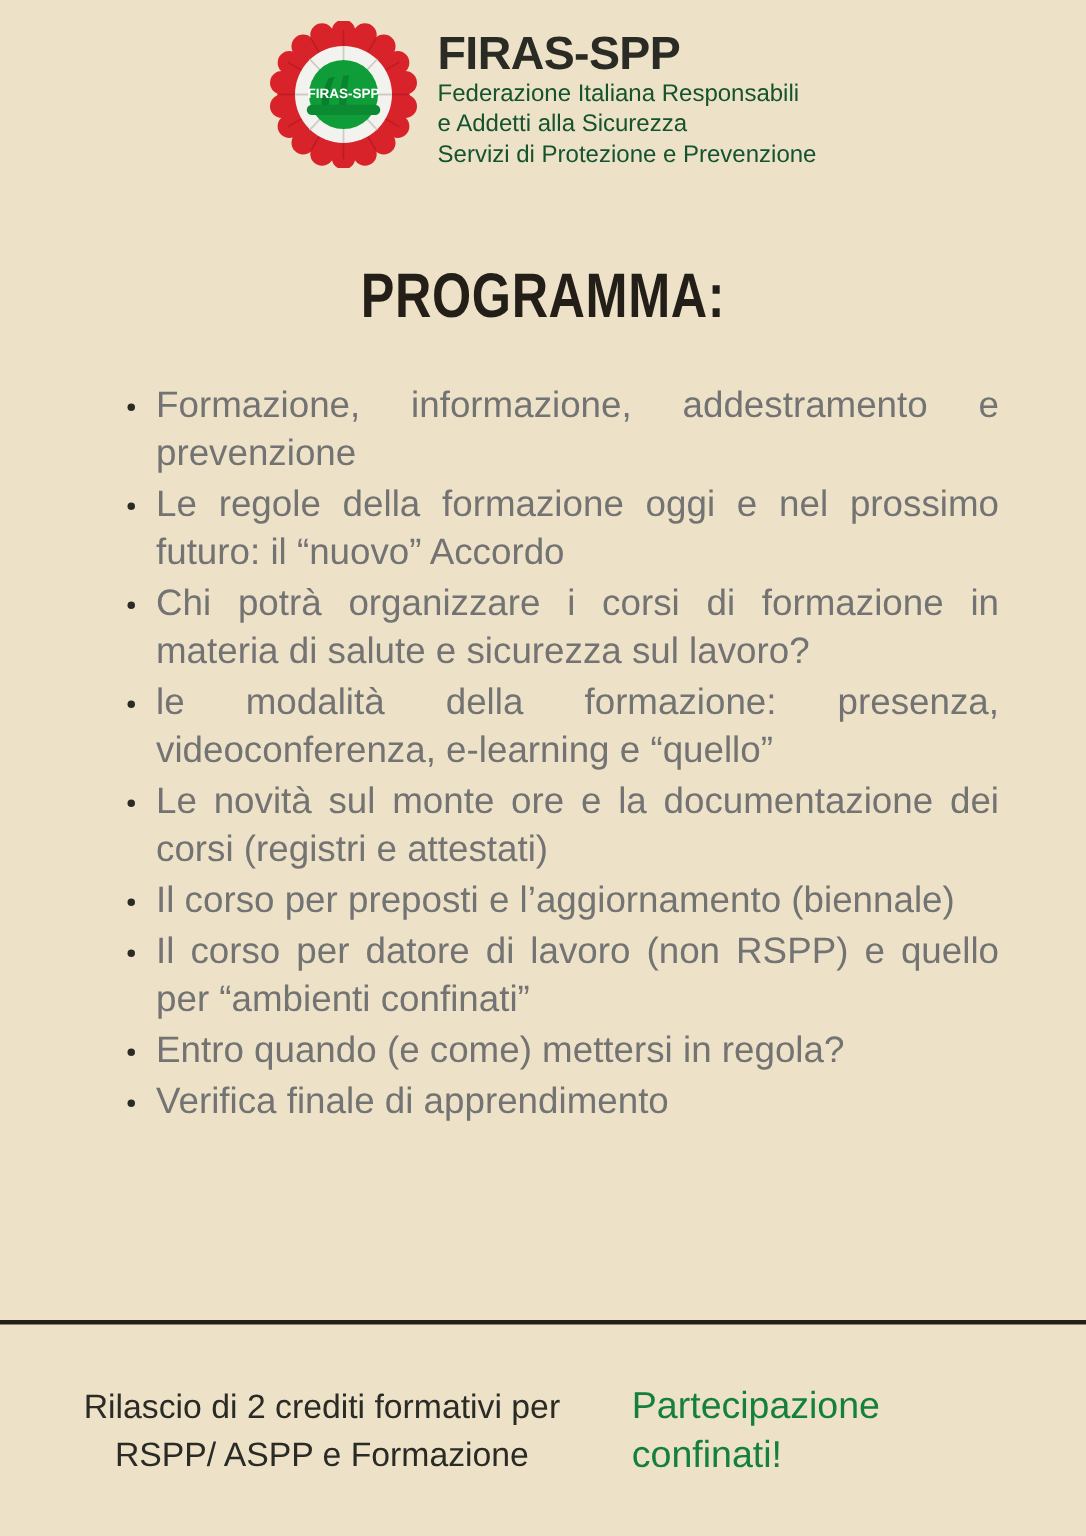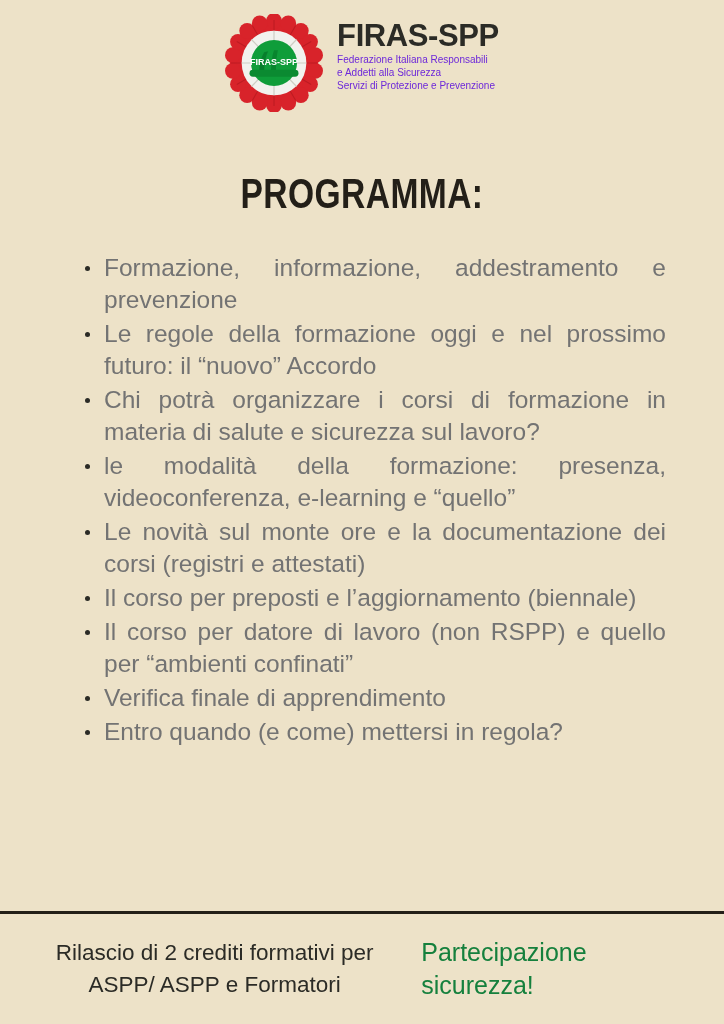"Federazione Italiana Responsabili" .brand-sub { color: #6d28d9 -> #14532d; font-size: 10px -> 16px }
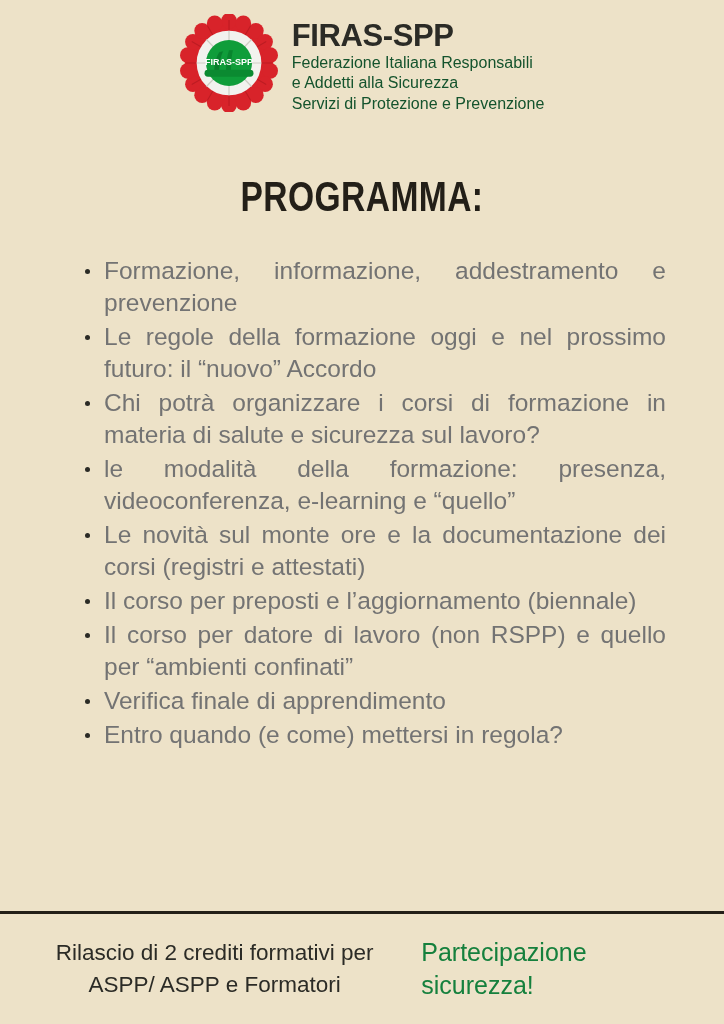"Verifica finale di apprendimento" li.nojustify { order: before "Entro quando (e come) mettersi" -> after "Entro quando (e come) mettersi" }
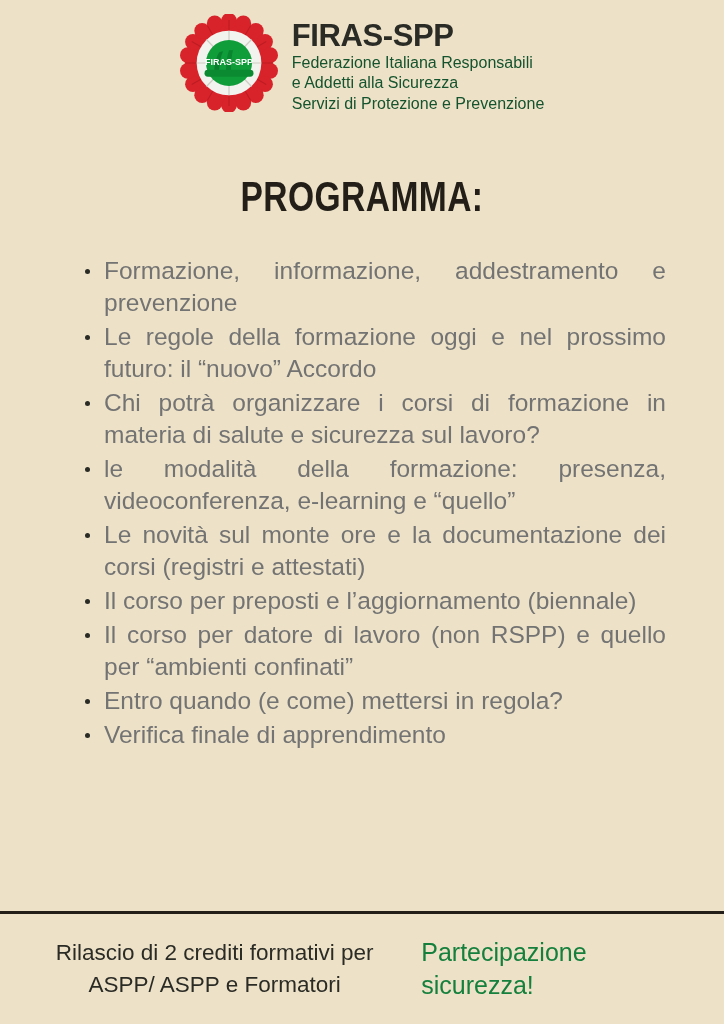"Rilascio di 2 crediti formativi" .footer { height: 110px -> 141px }
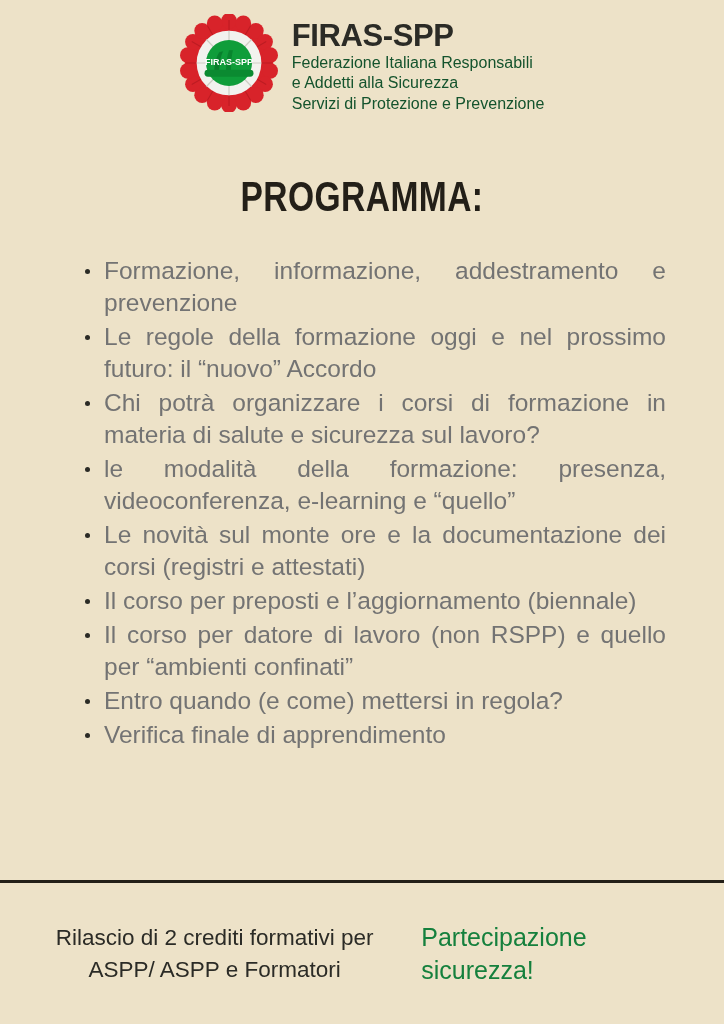"ASPP/ ASPP e Formatori" div { text: ASPP/ ASPP e Formatori -> RSPP/ ASPP e Formazione }
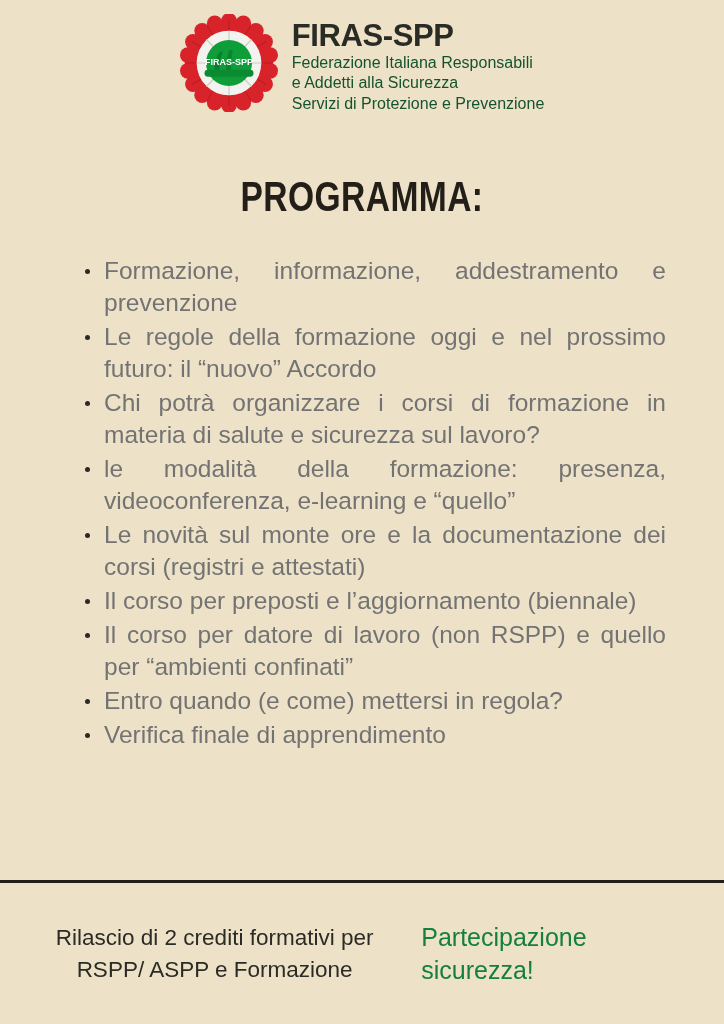"sicurezza!" div { text: sicurezza -> confinati }
